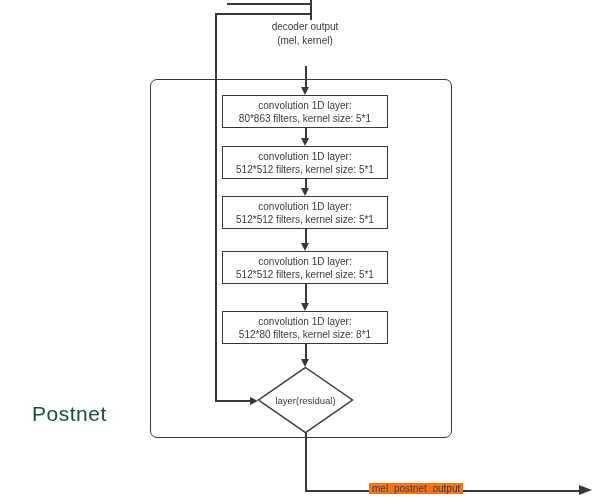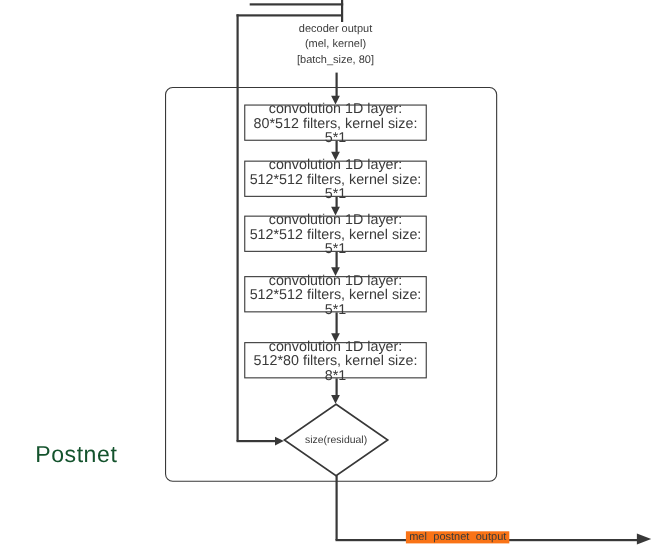"[batch_size, 80]" div { html: <div>[batch_size, 80]</div> -> none }
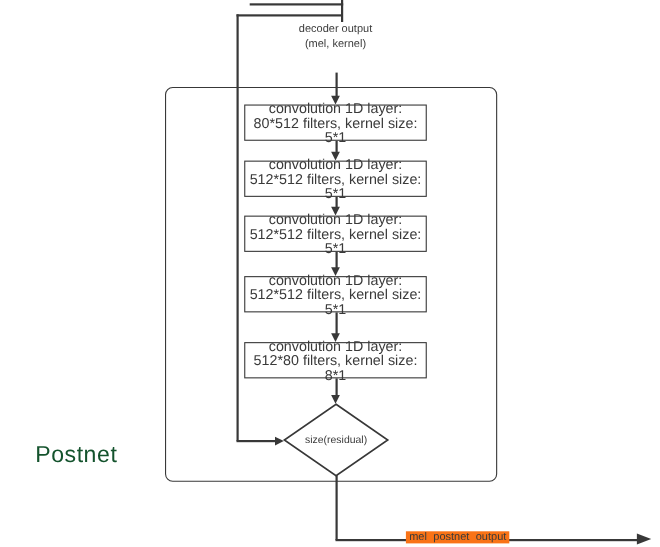"convolution 1D layer:" .node { font-size: 13px -> 10px }
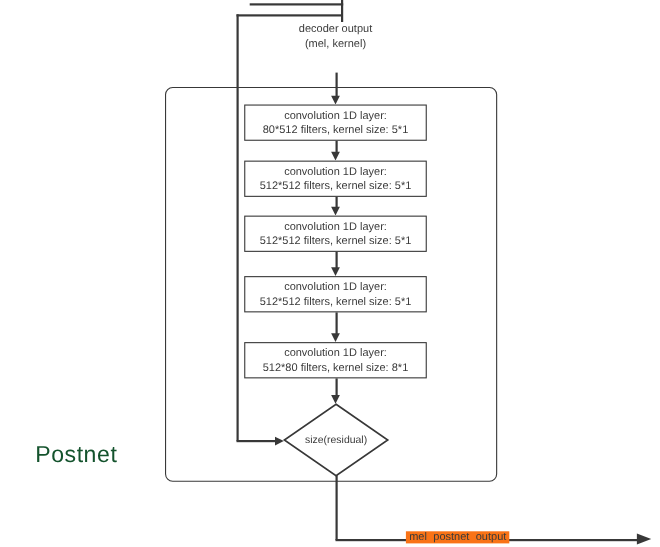"80*512 filters, kernel size: 5*1" div { text: 512 -> 863 }
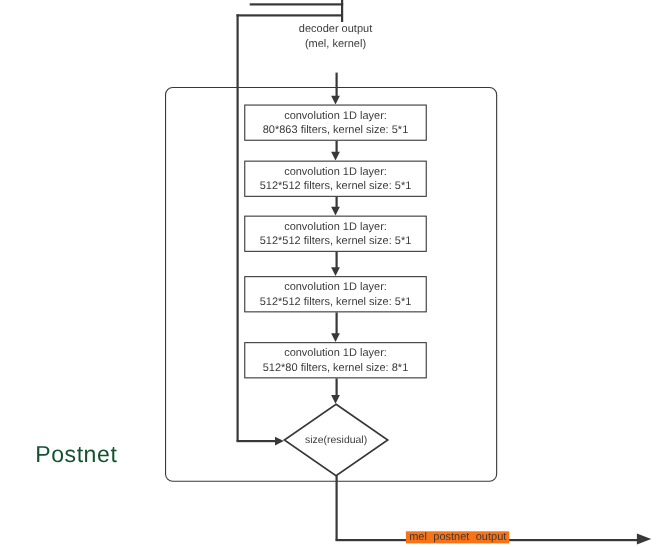"size(residual)" div.diamond-text { text: size -> layer }
